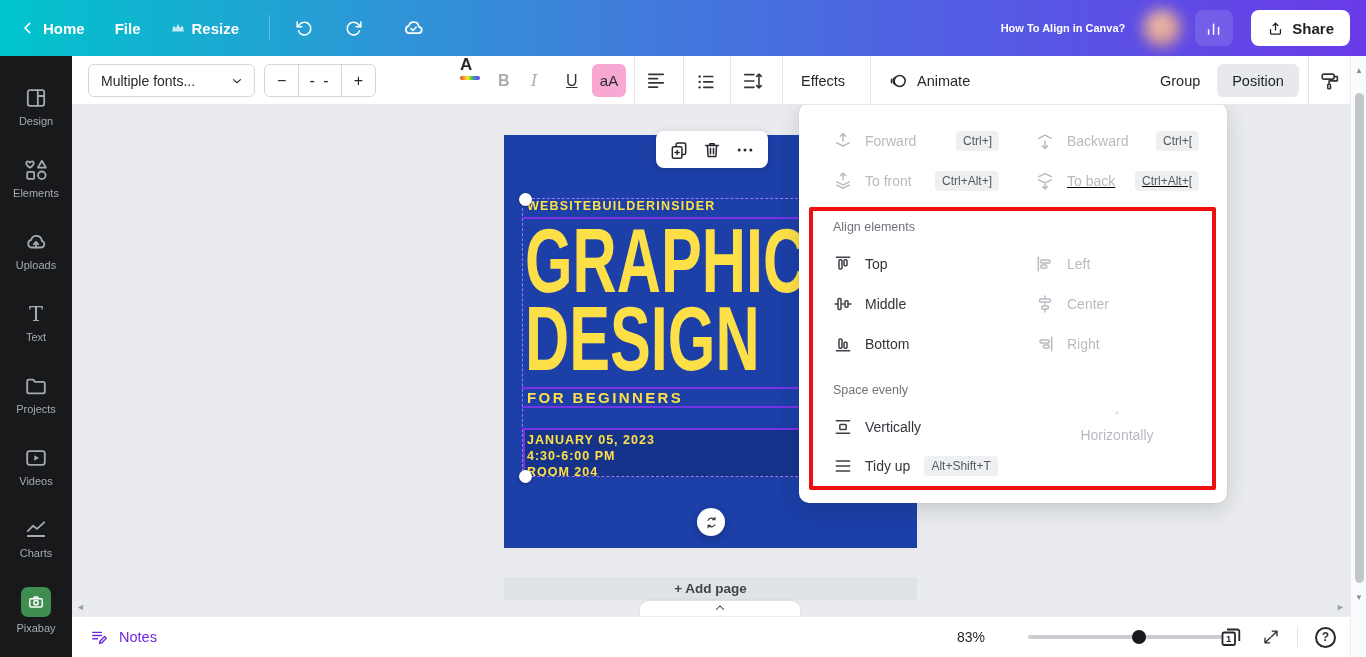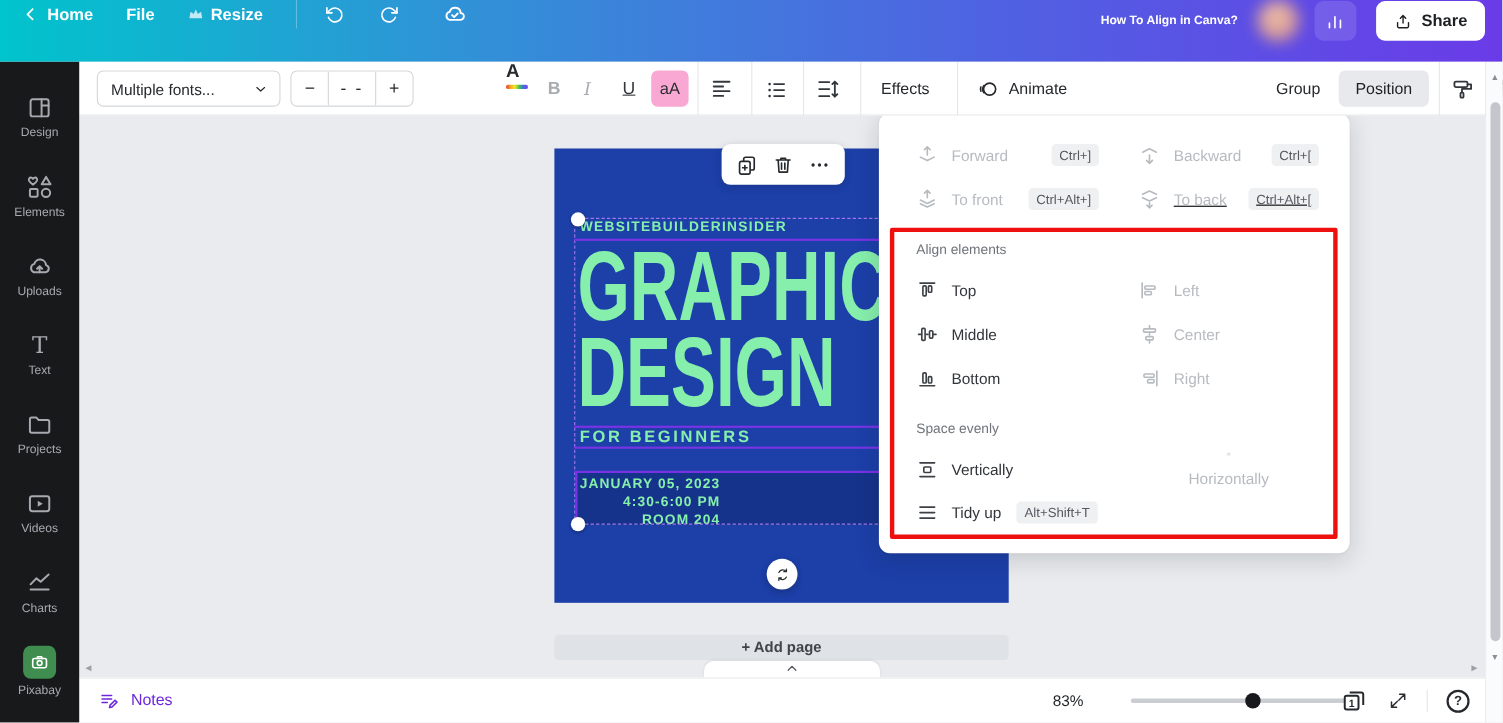"Home" .topbar { align-items: flex-start -> center }
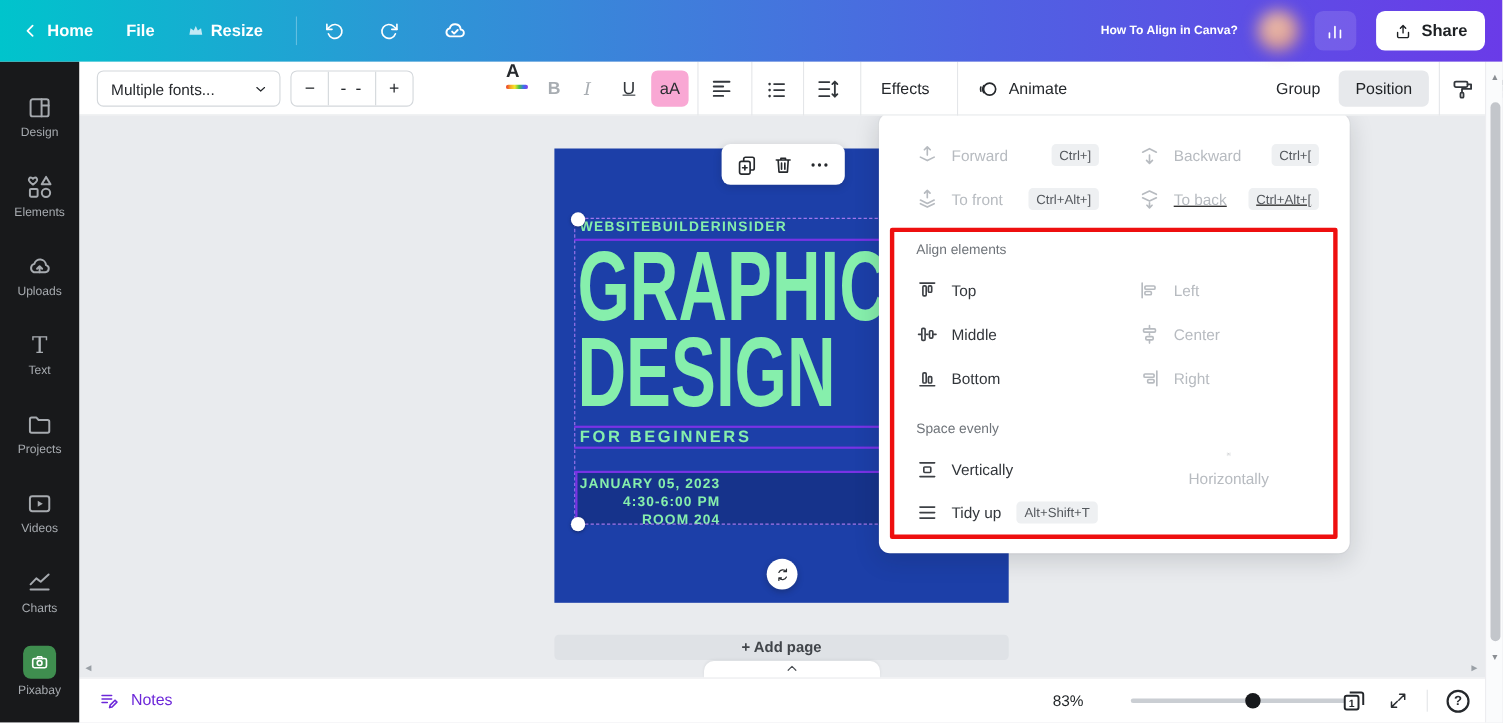"WEBSITEBUILDERINSIDER" .design { color: #86efac -> #fde047; text-align: right -> none }
